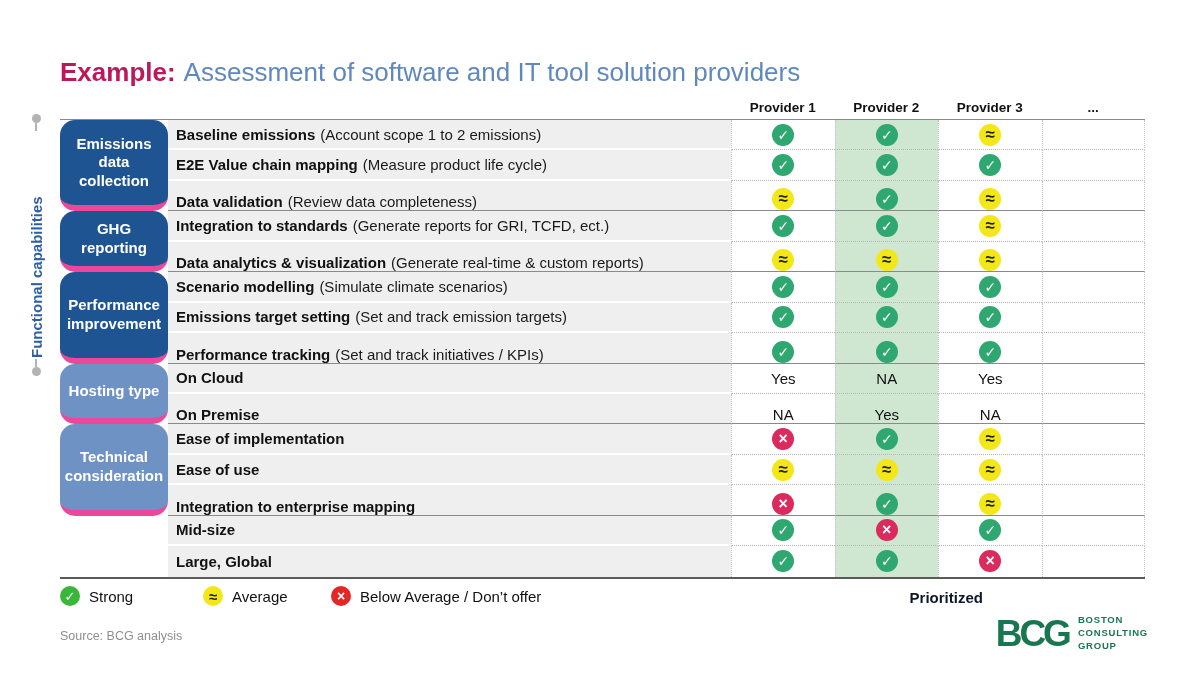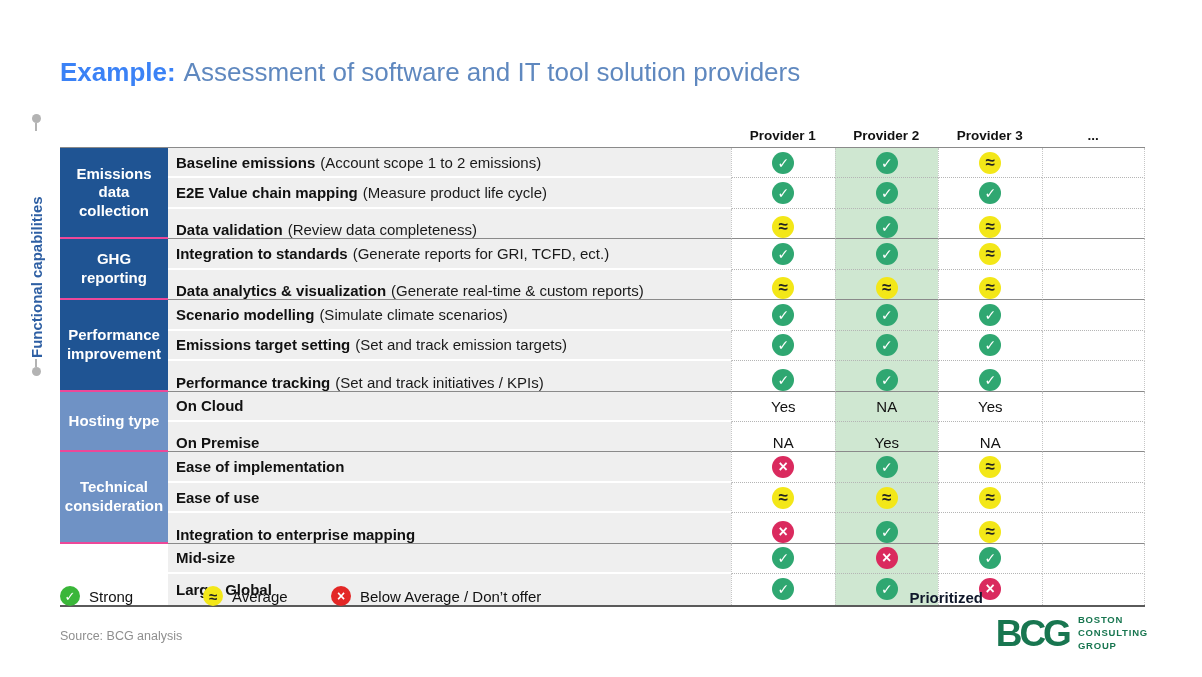"Example:" .title .t1 { color: #3b82f6 -> #be185d }
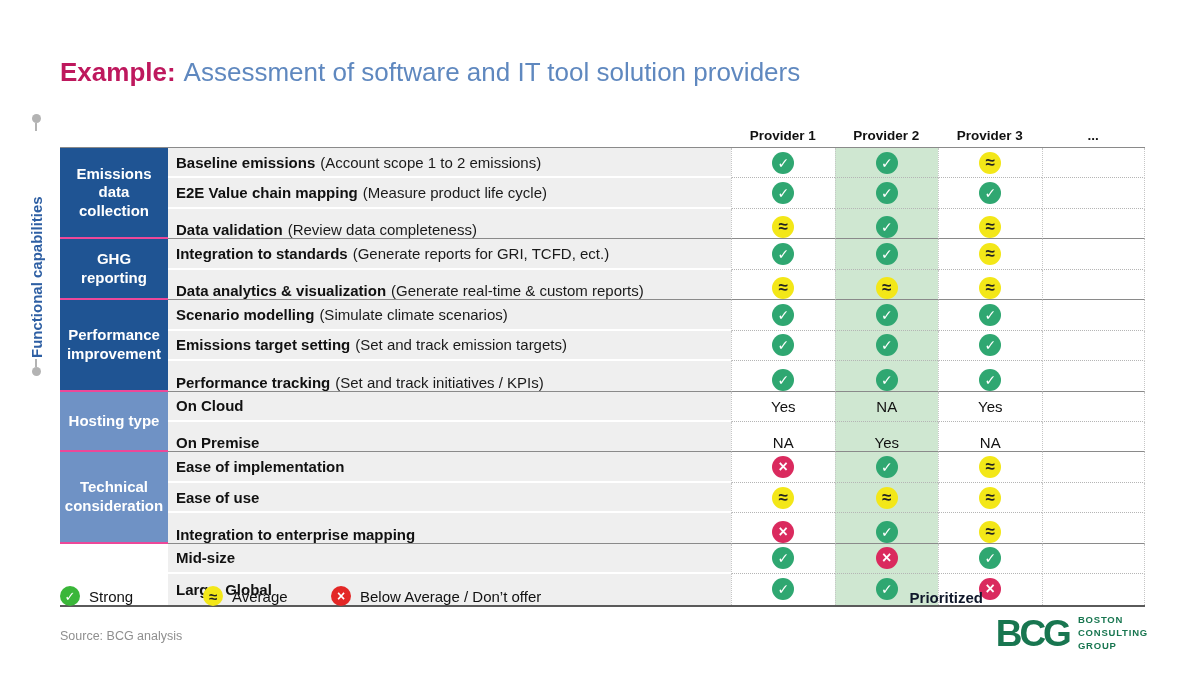"Provider 1" .matrix { margin-top: 28px -> none }
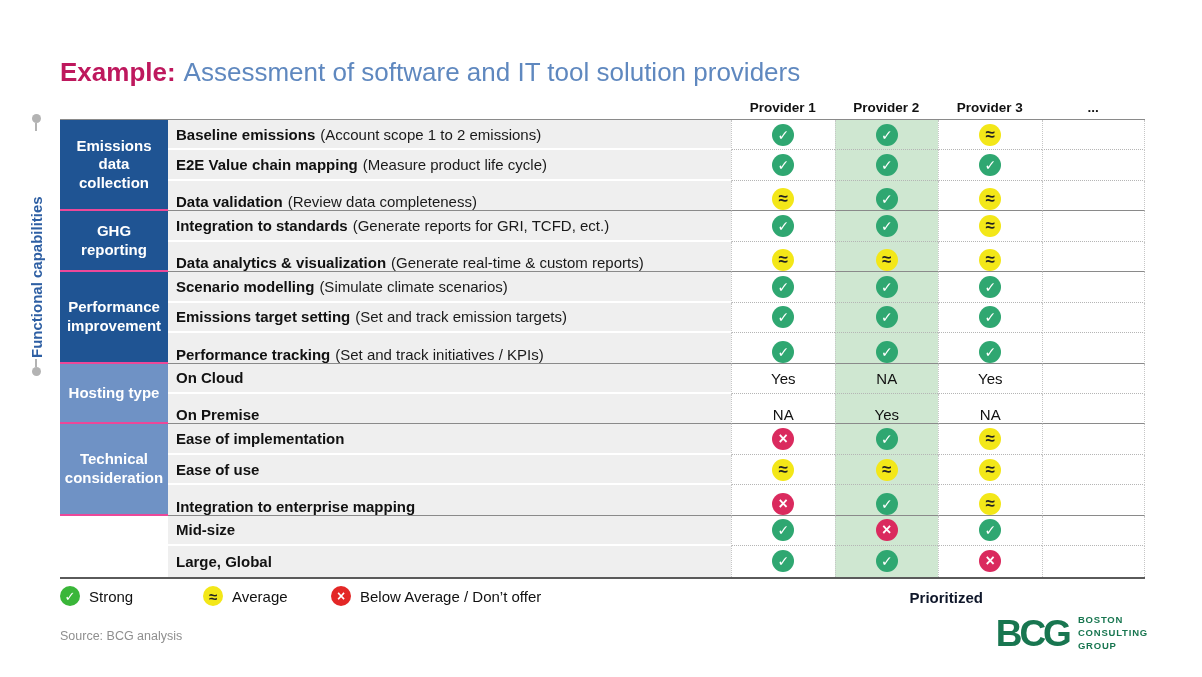"Emissions data collection" .ggap { border-bottom: 2px solid #ec4899 -> 6px solid #ec4899; border-radius: none -> 15px }
